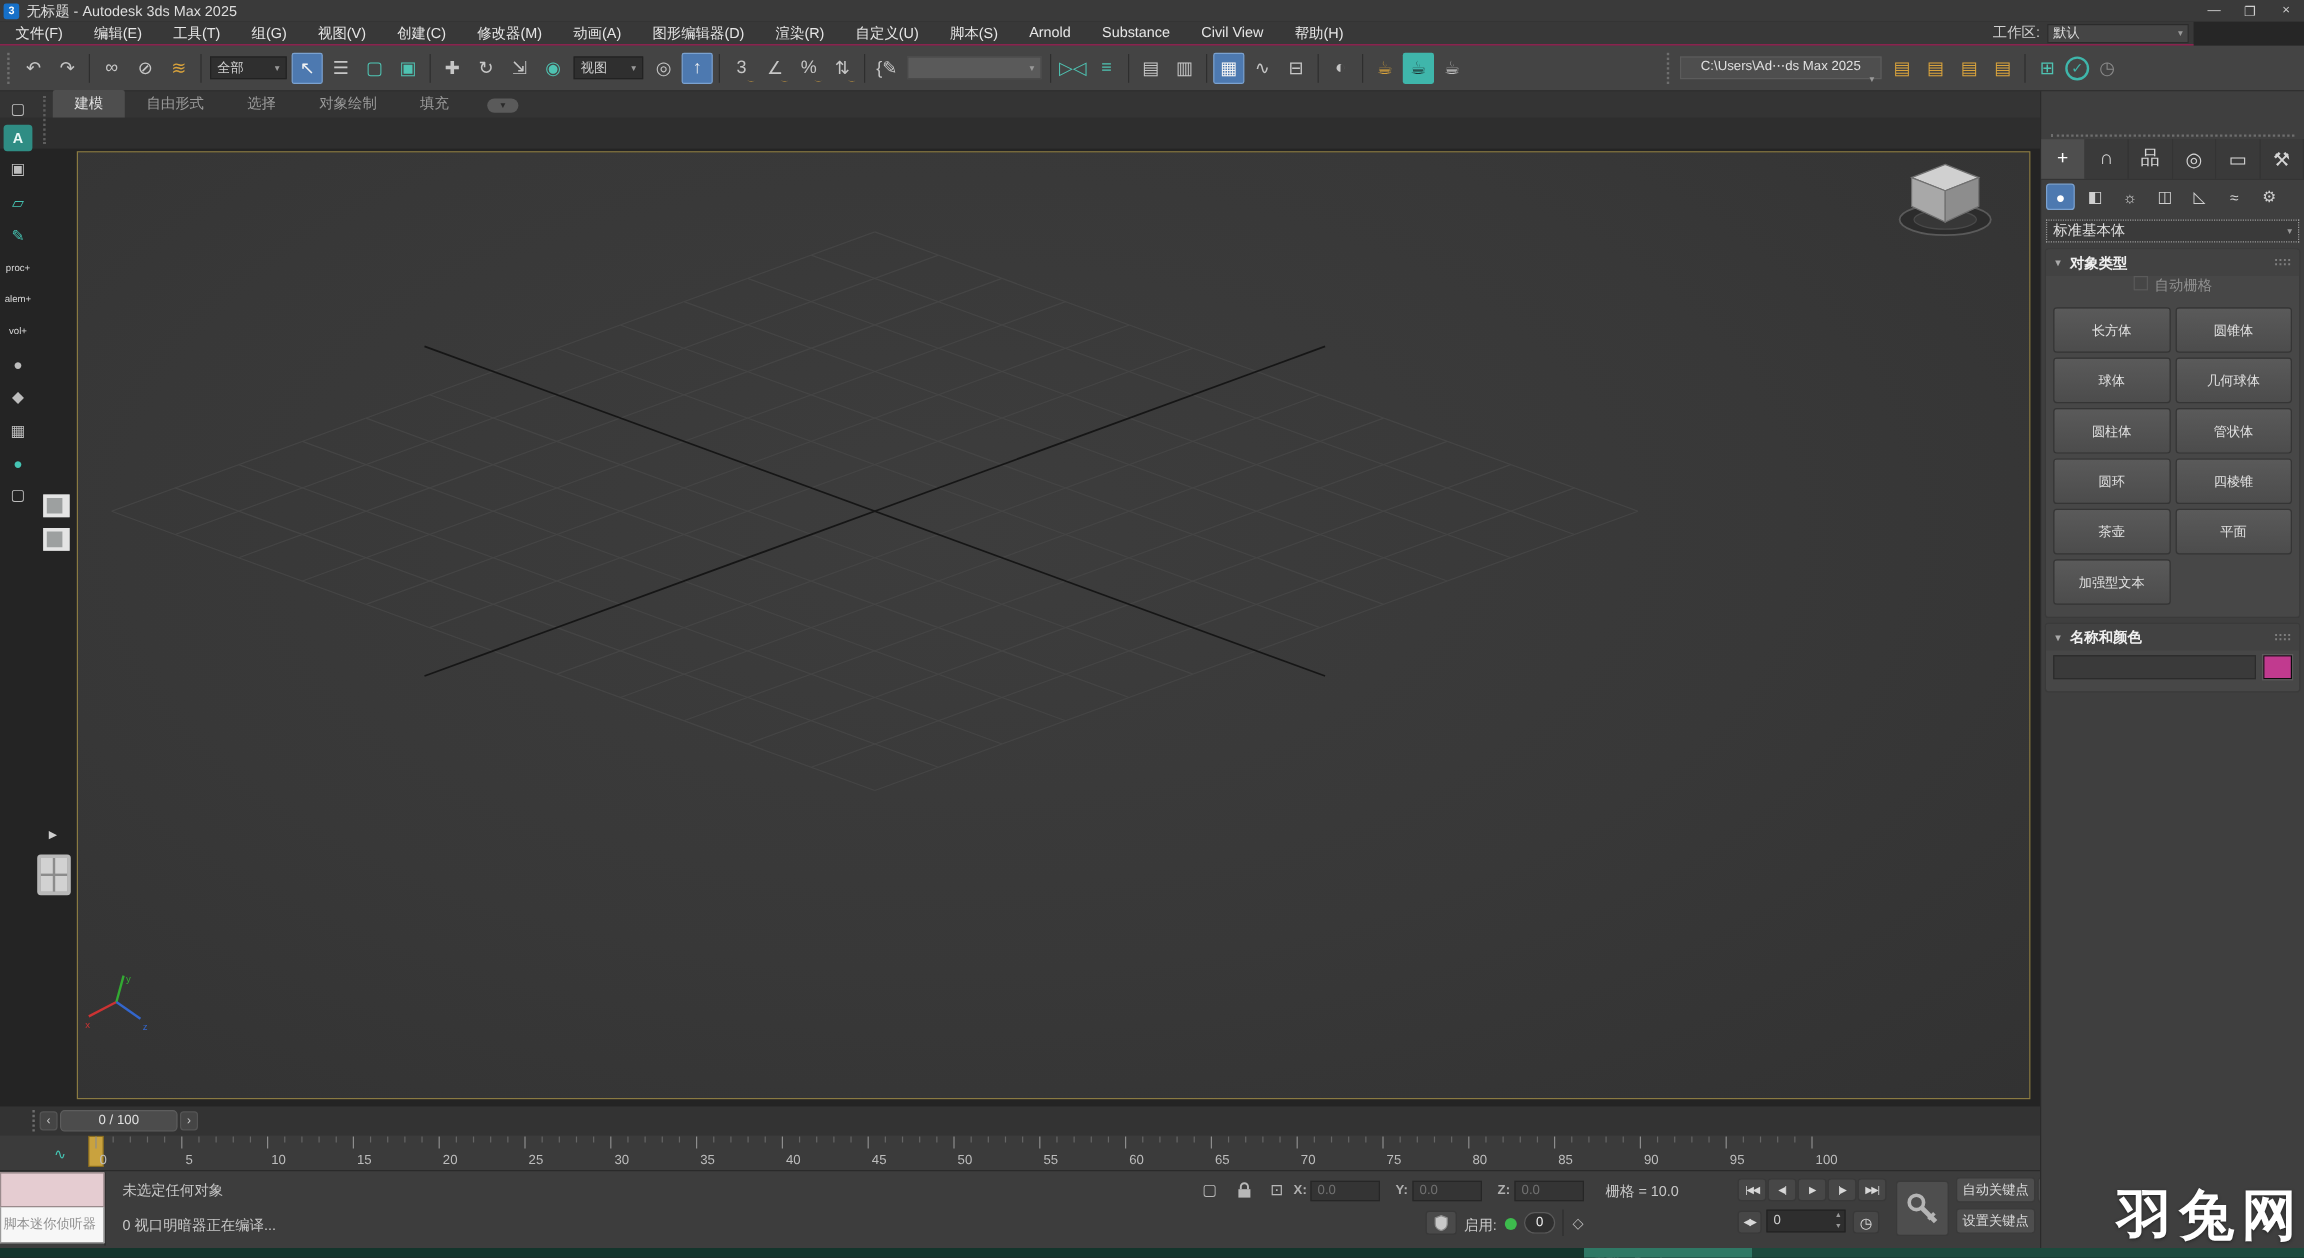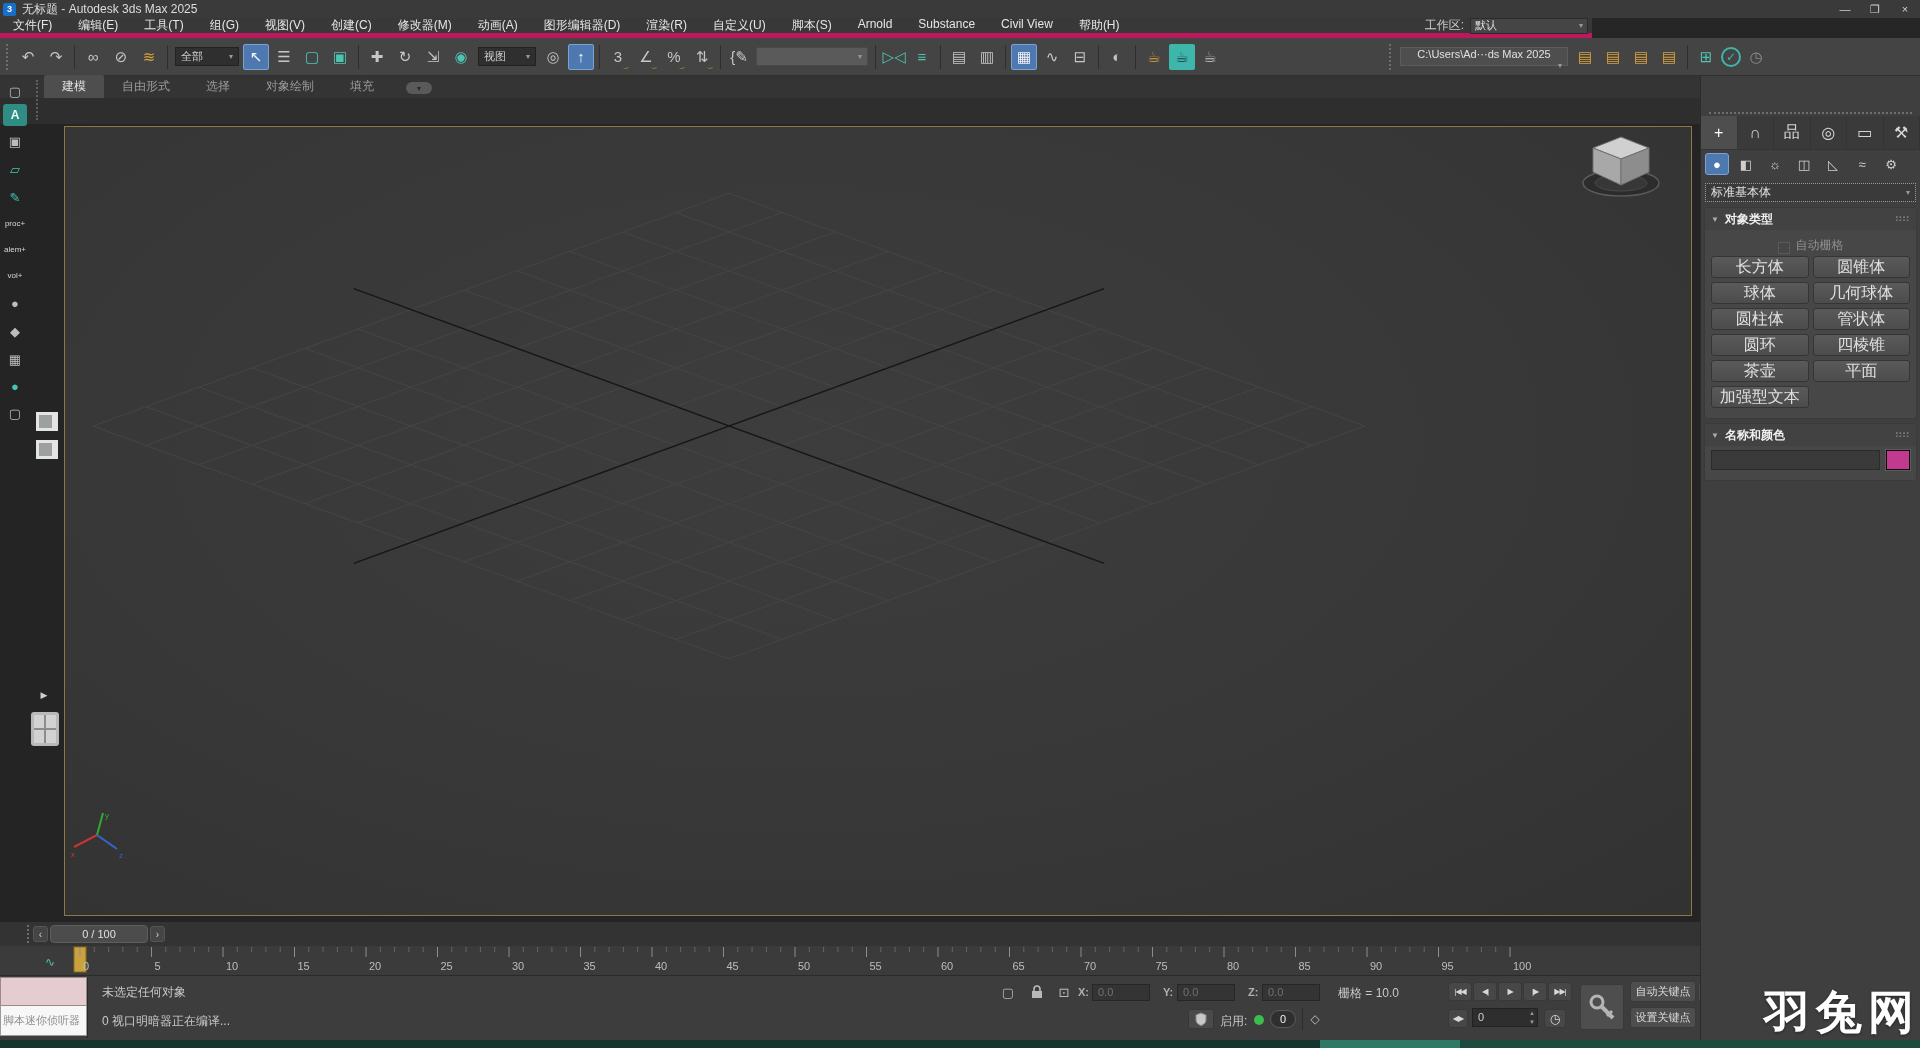"文件(F)" #menubar { align-items: center -> none; border-bottom: 5px solid #be185d -> 1px solid #be185d; width: 1592px -> 1828px }
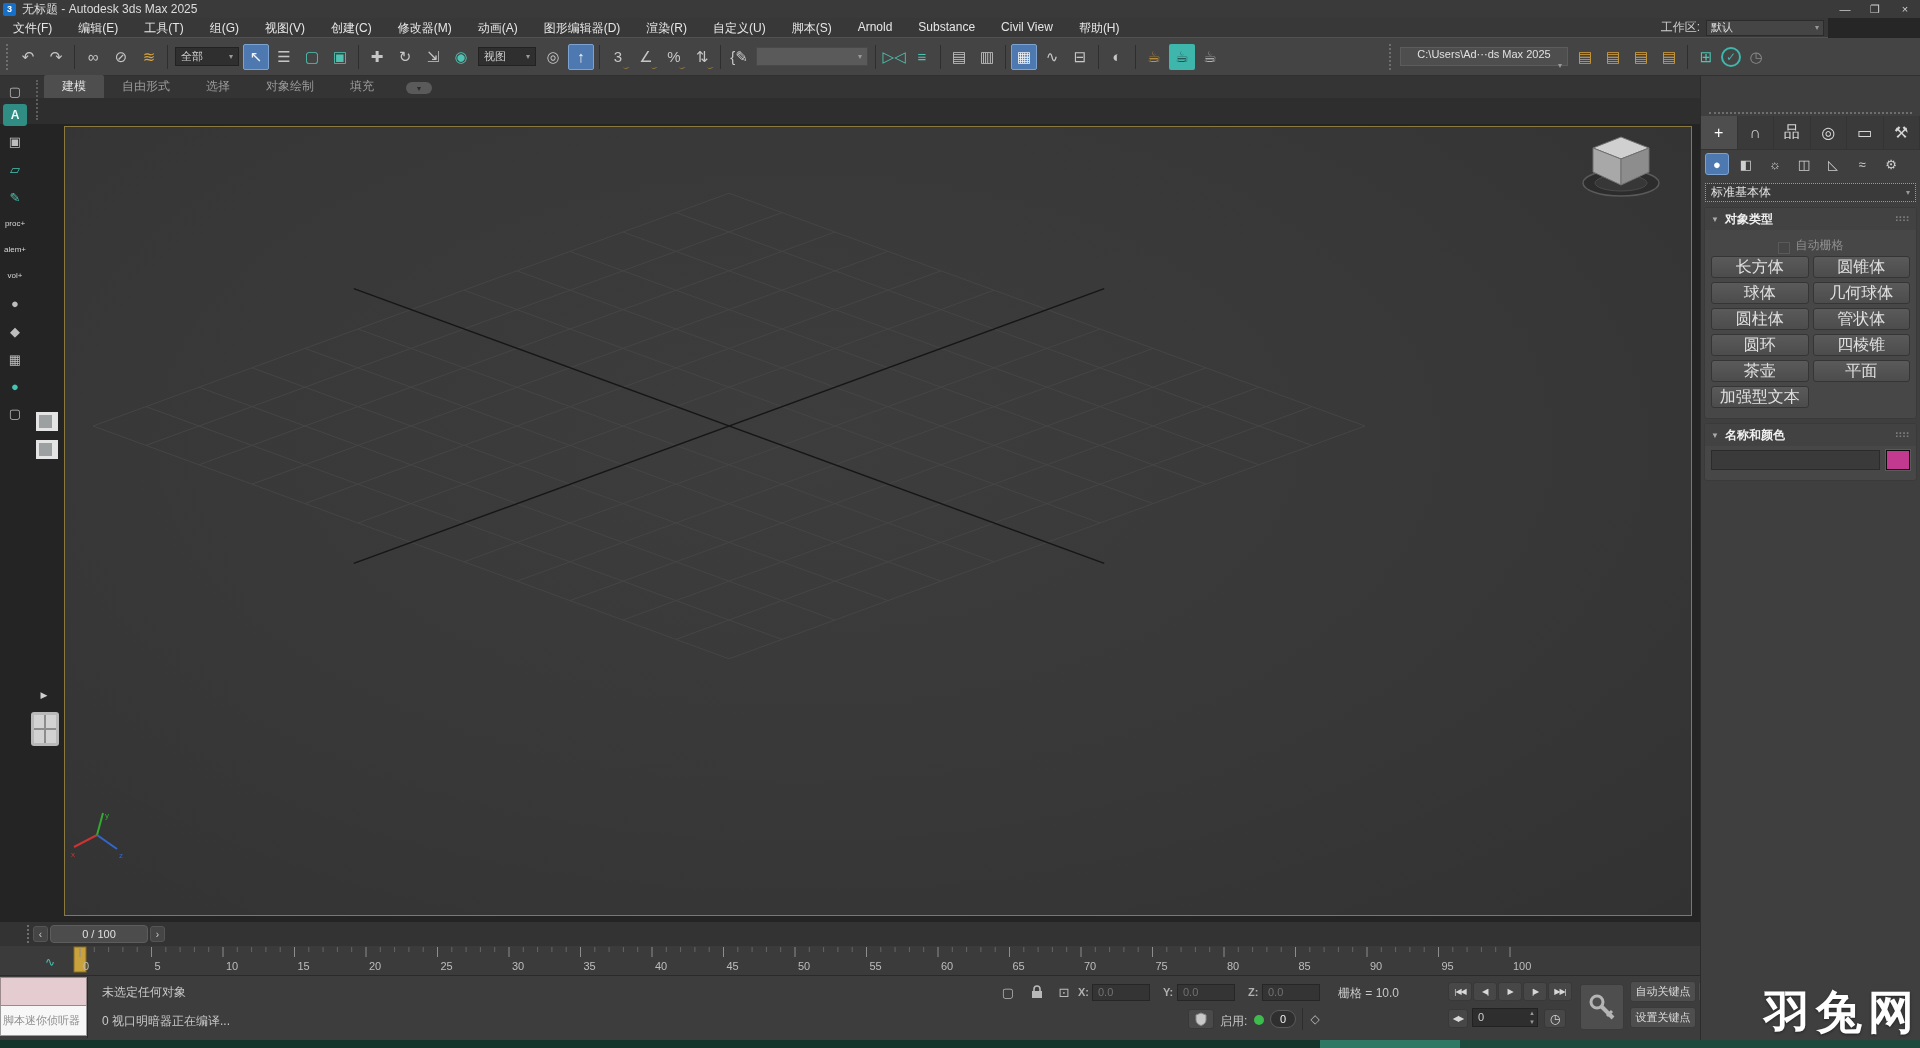"自动栅格" .agrow { align-items: flex-end -> flex-start }
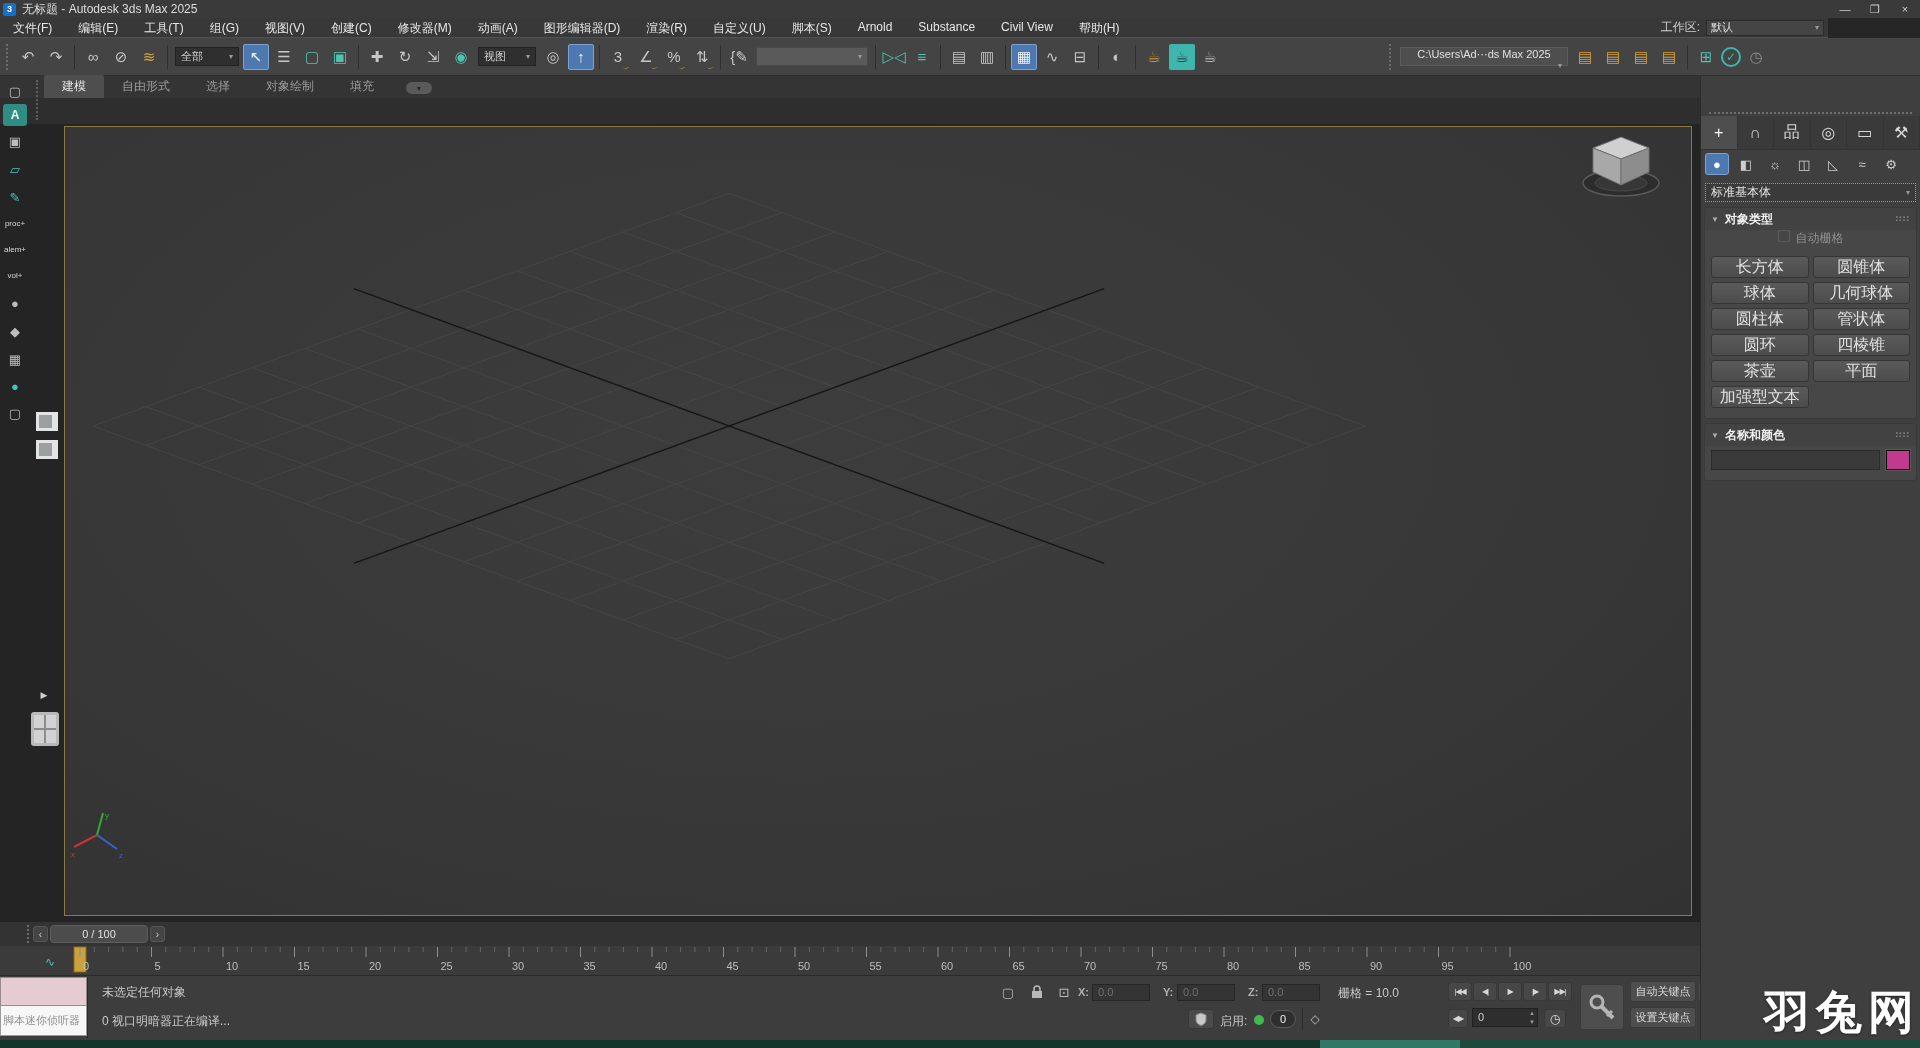"长方体" .obtn { font-size: 16px -> 11px; height: 22px -> 38px }
